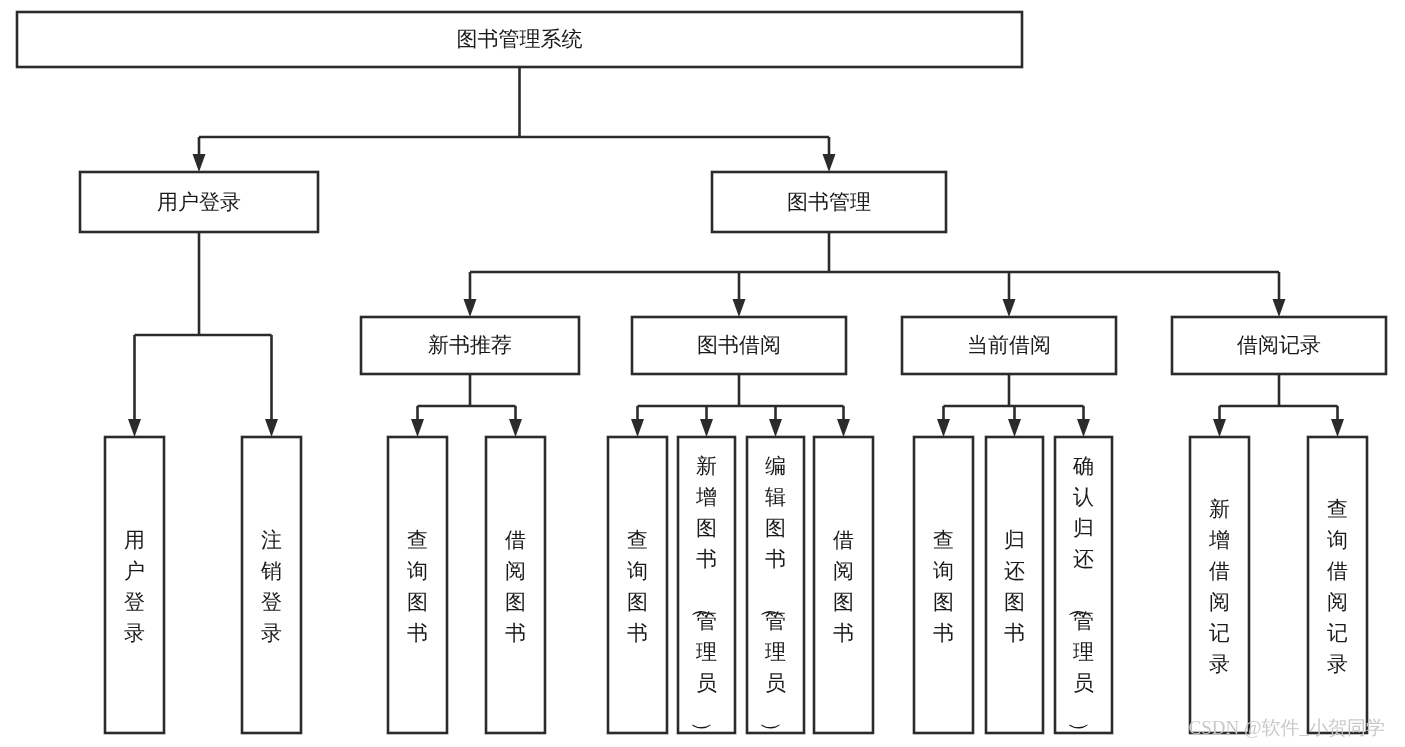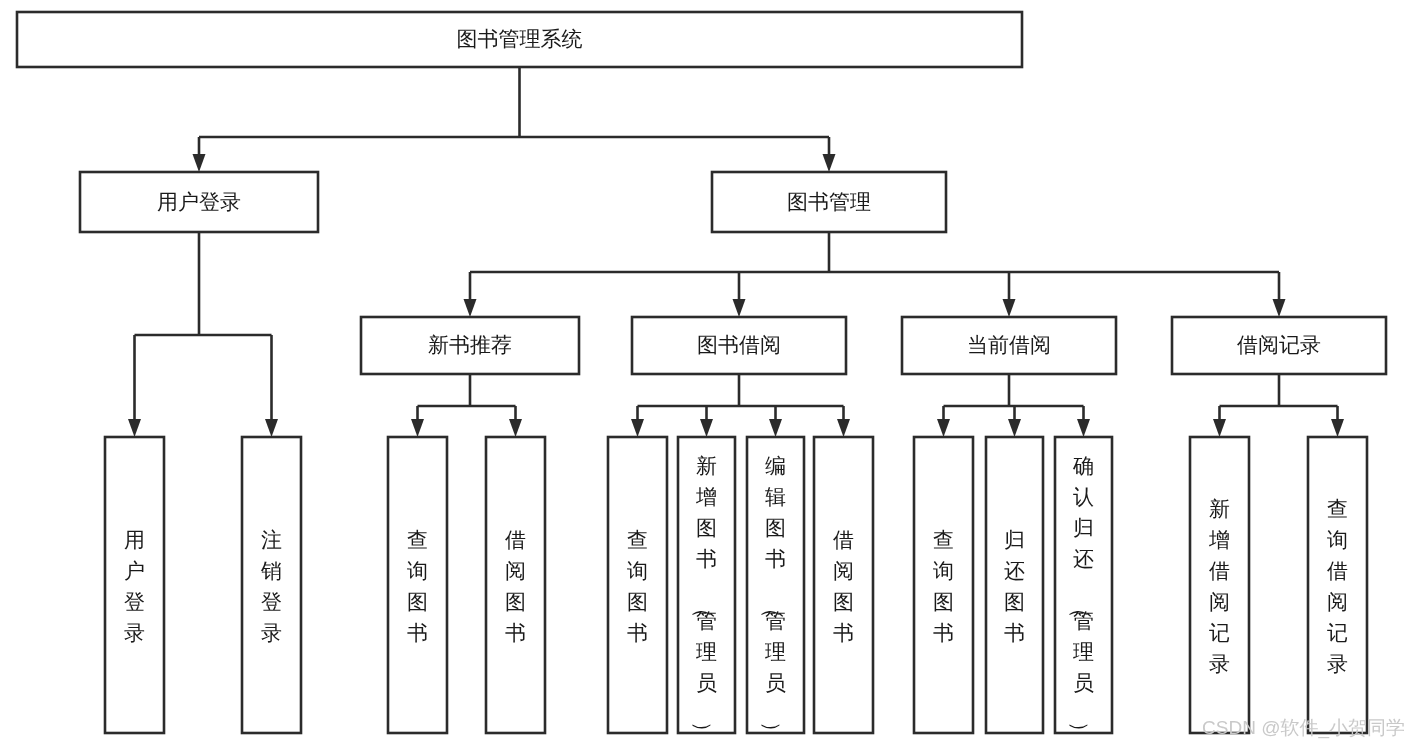"CSDN @软件_小贺同学" .watermark-text { font-family: Liberation Sans, sans-serif -> Liberation Serif, serif; right: 0 -> 20px }
